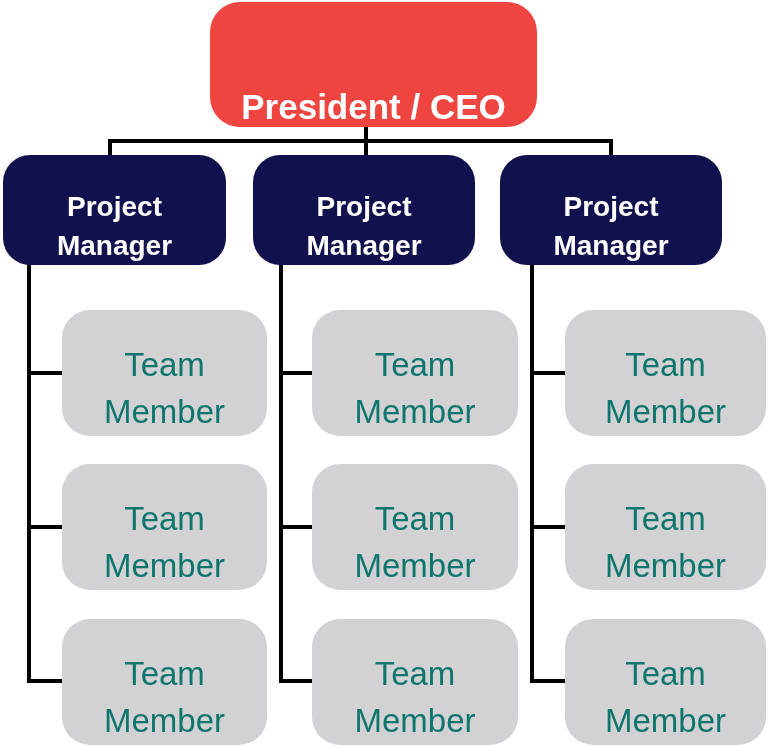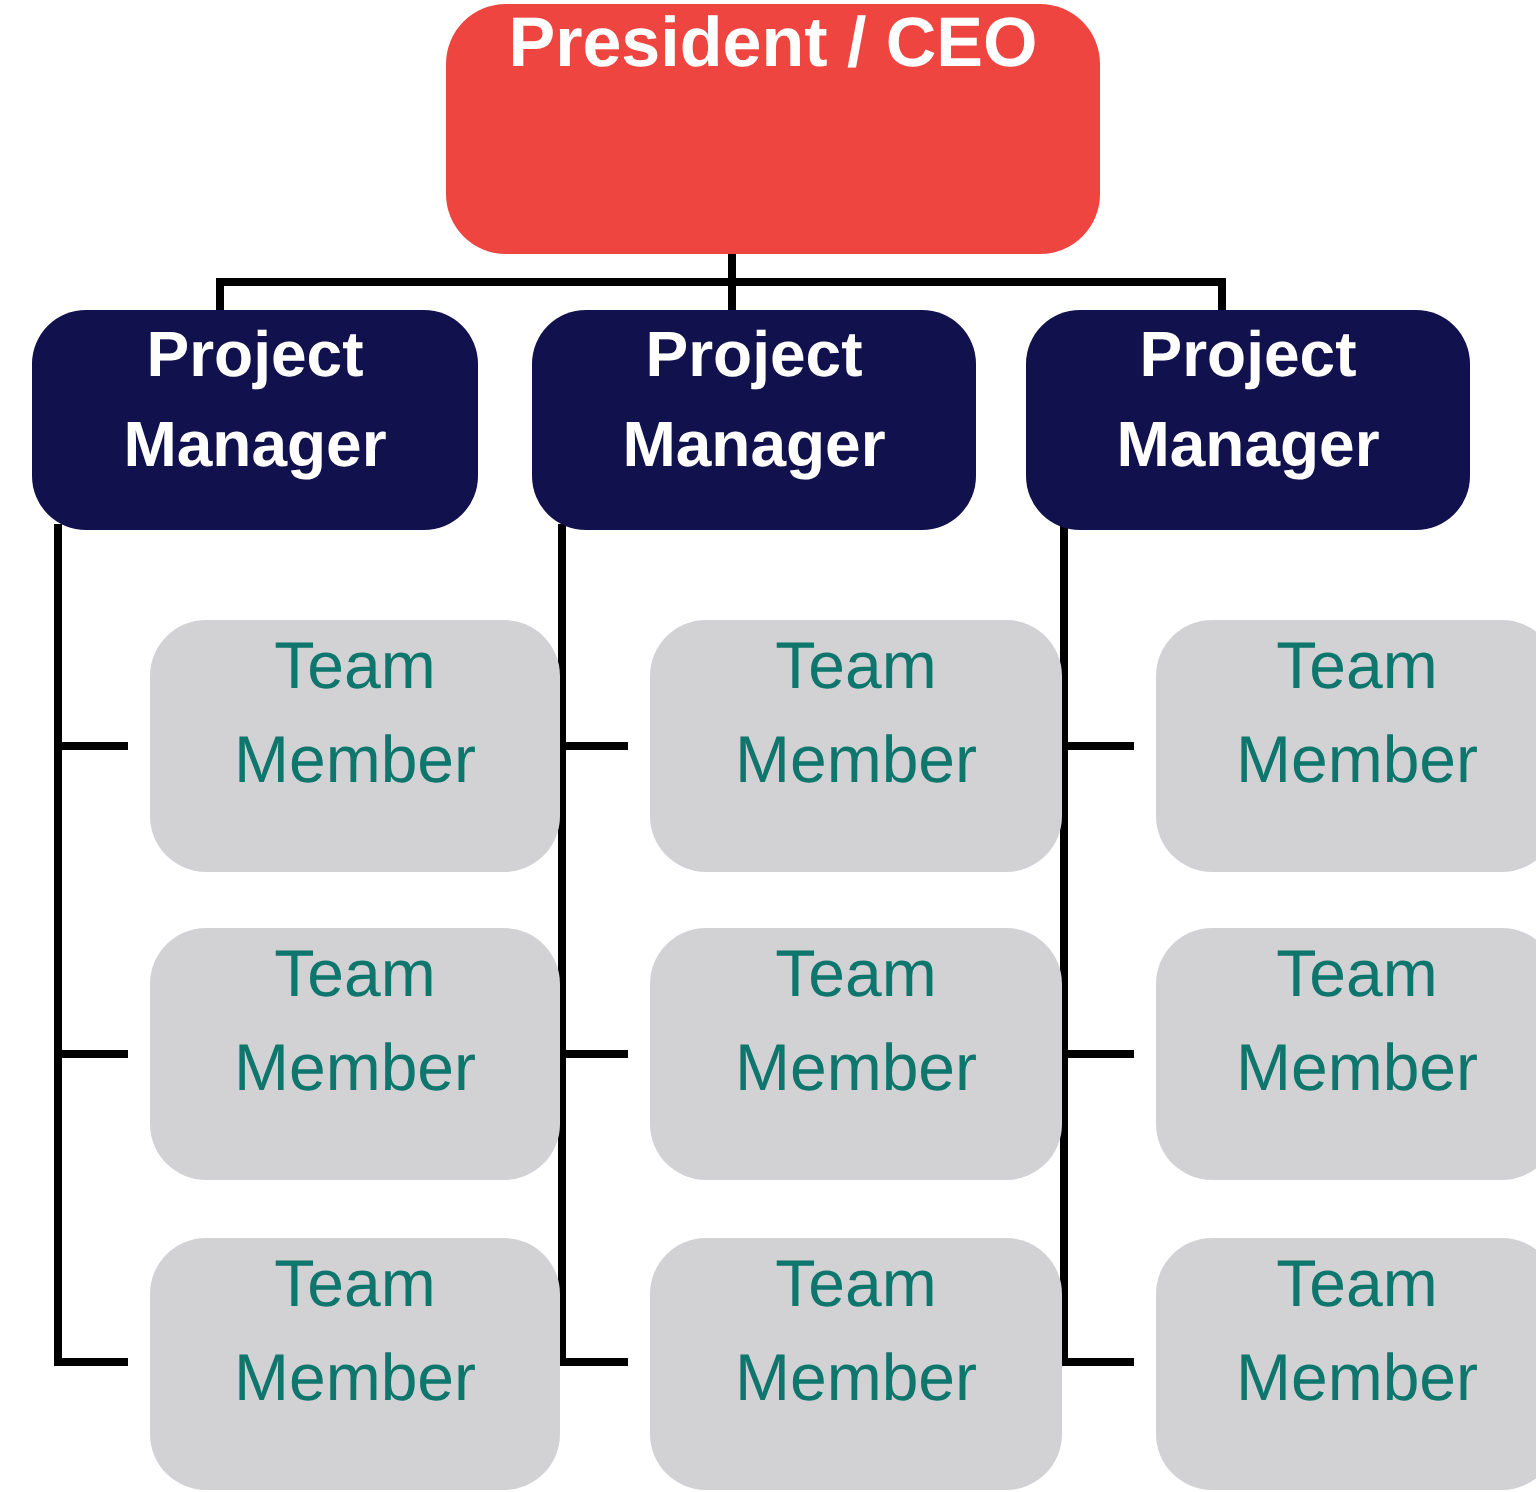"President / CEO" .box { align-items: flex-start -> flex-end; margin-left: 13px -> none }
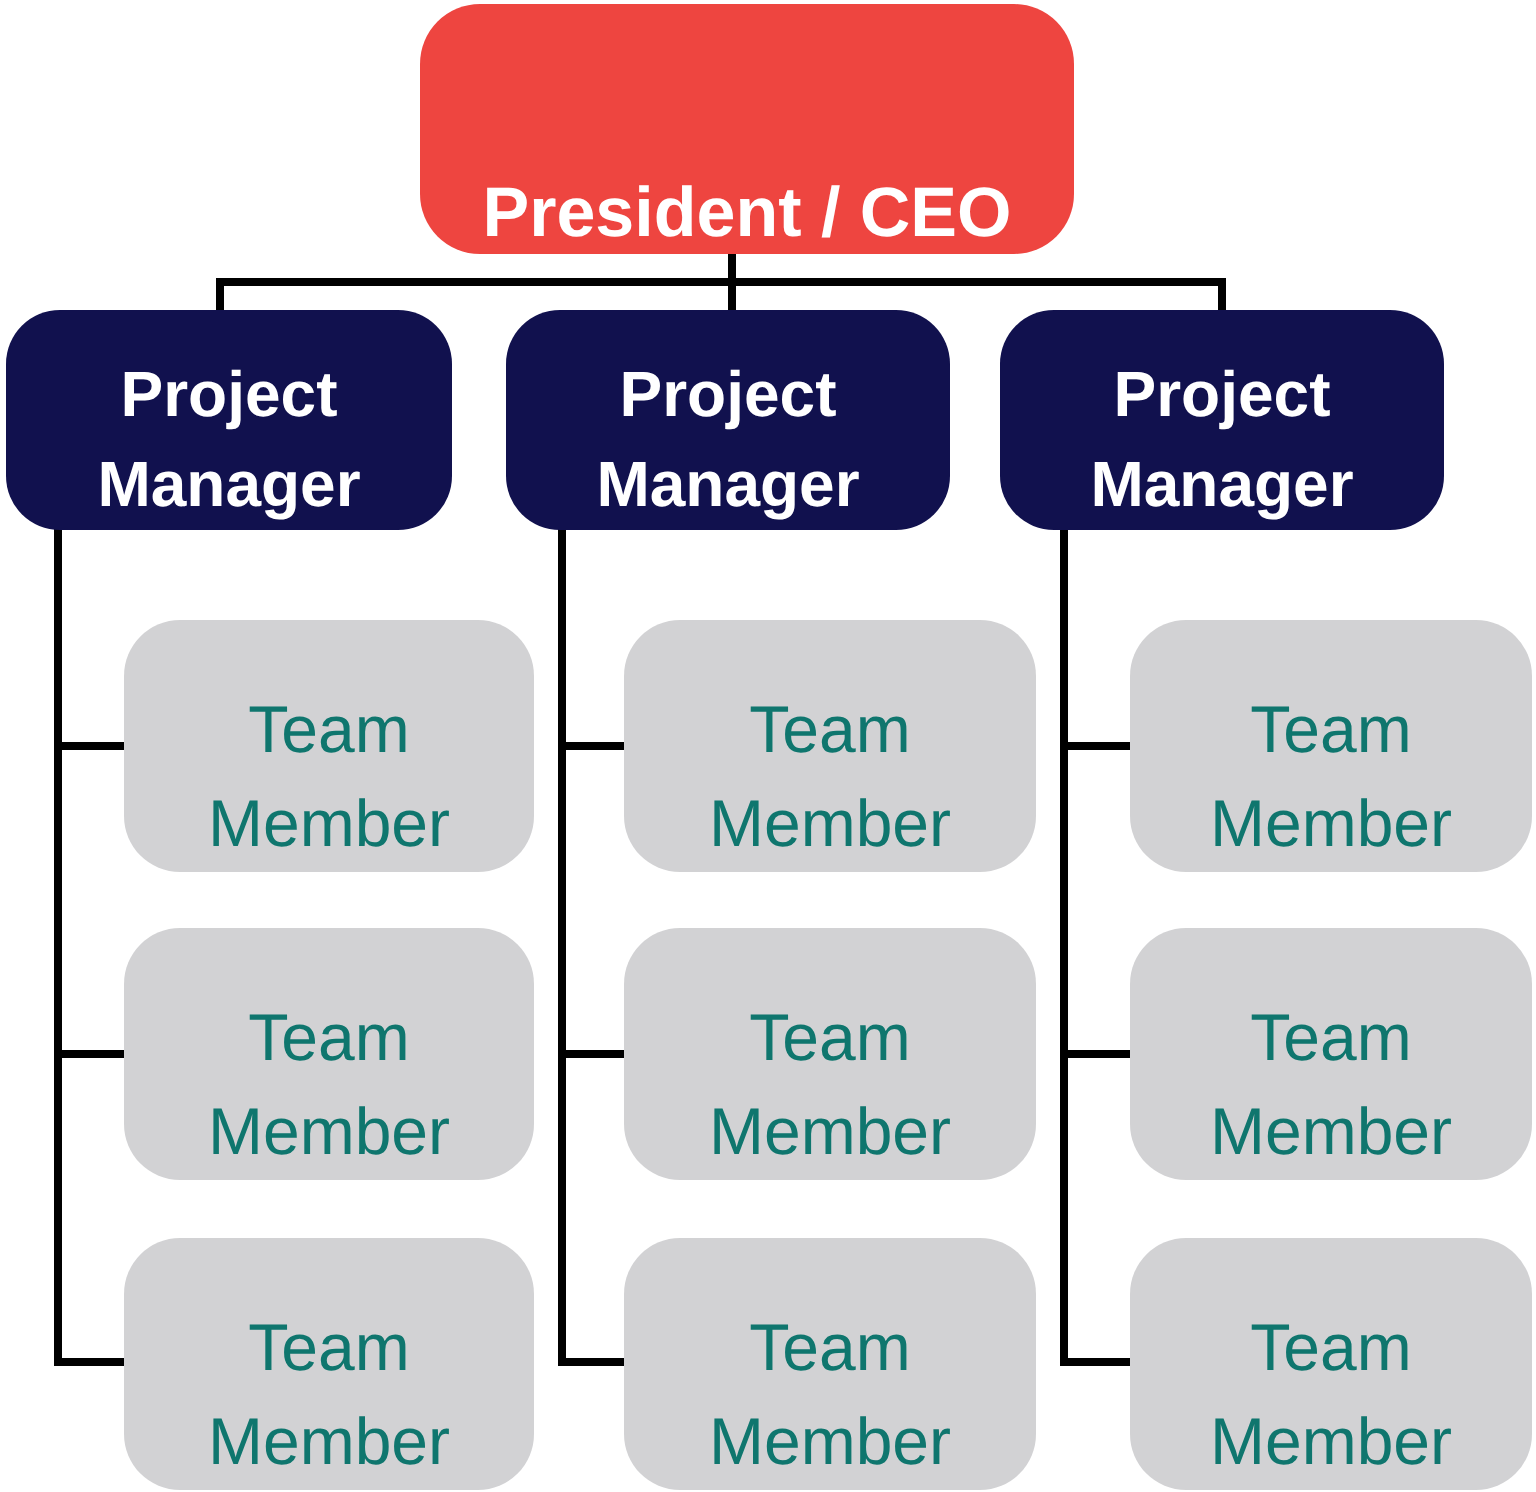"Project Manager" .pm { font-size: 32px -> 28px }
